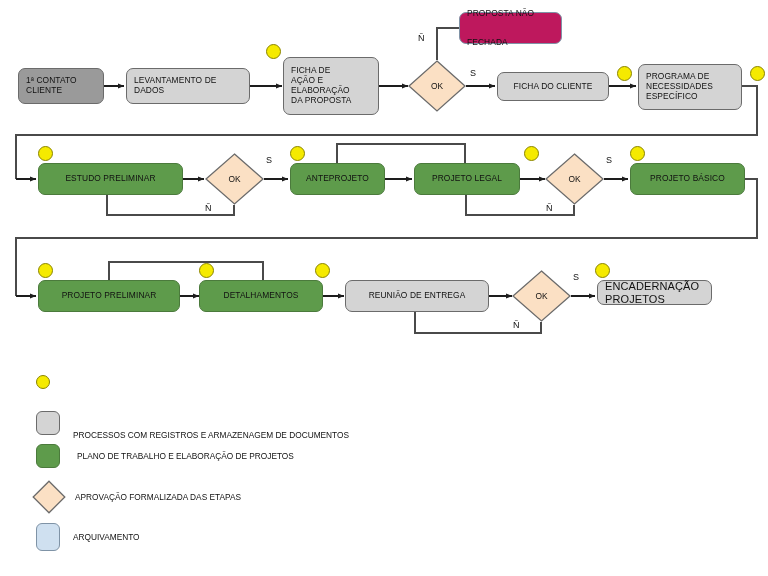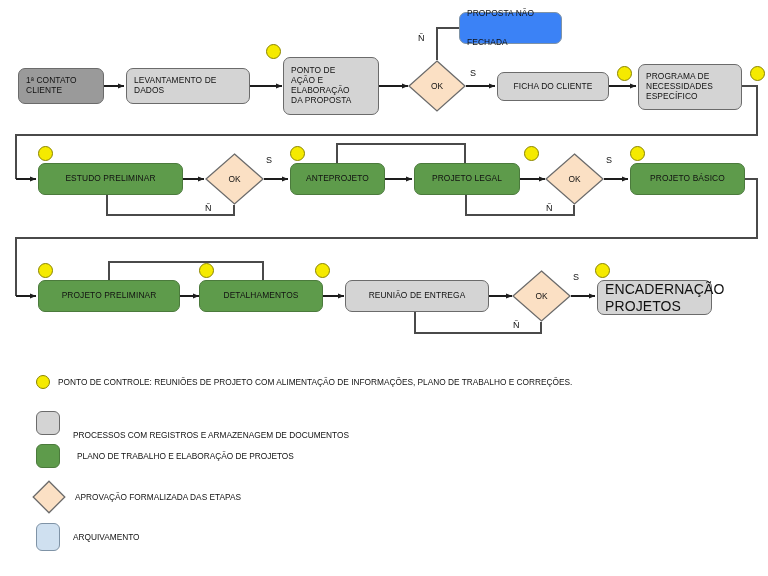"PROPOSTA NÃO" .n-blue { background: #3b82f6 -> #be185d }
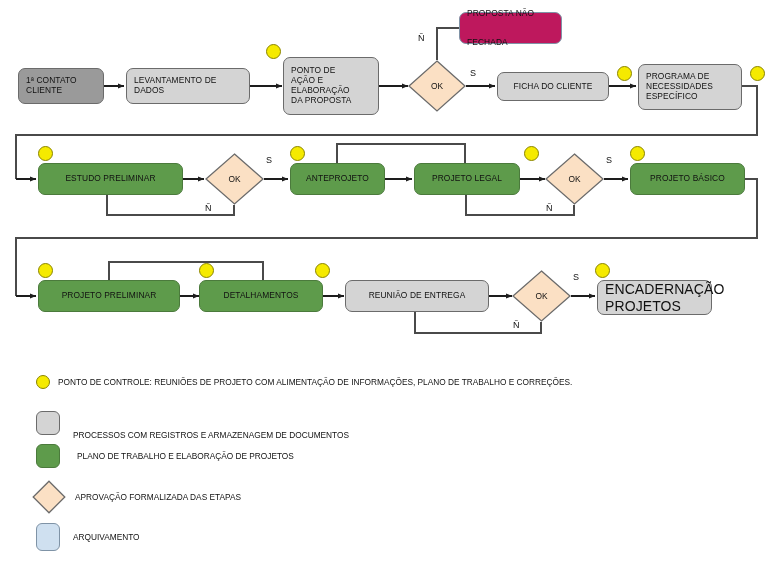"PONTO DE" span { text: PONTO -> FICHA }
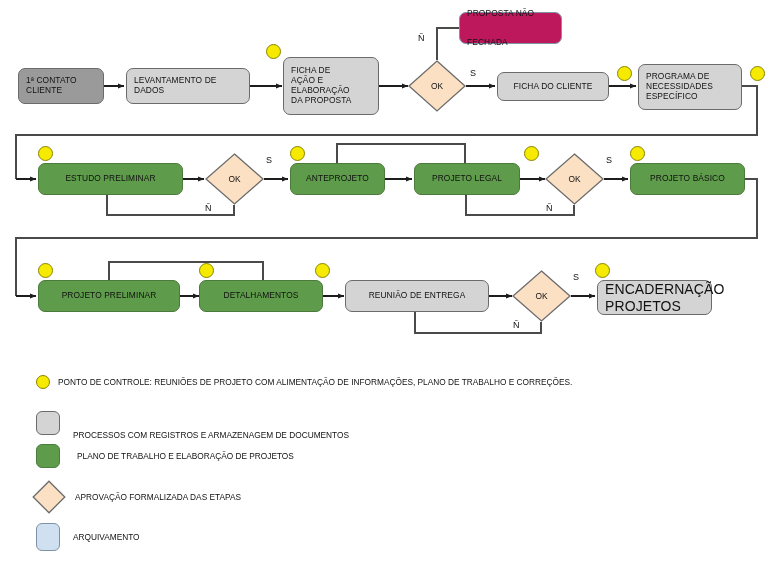"ENCADERNAÇÃO" div.node { font-size: 14px -> 11px; height: 35px -> 25px }
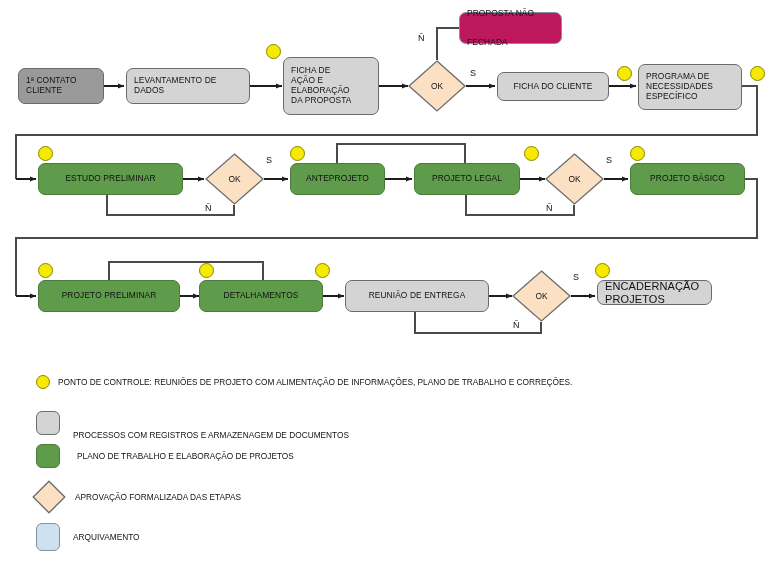"PONTO DE CONTROLE: REUNIÕES DE" div.lg-text { html: <div>PONTO DE CONTROLE: REUNIÕES DE PROJETO COM ALIMENTAÇÃO DE INFORMAÇÕES, PLANO DE TRABALHO E CORREÇÕES.</div> -> none }
